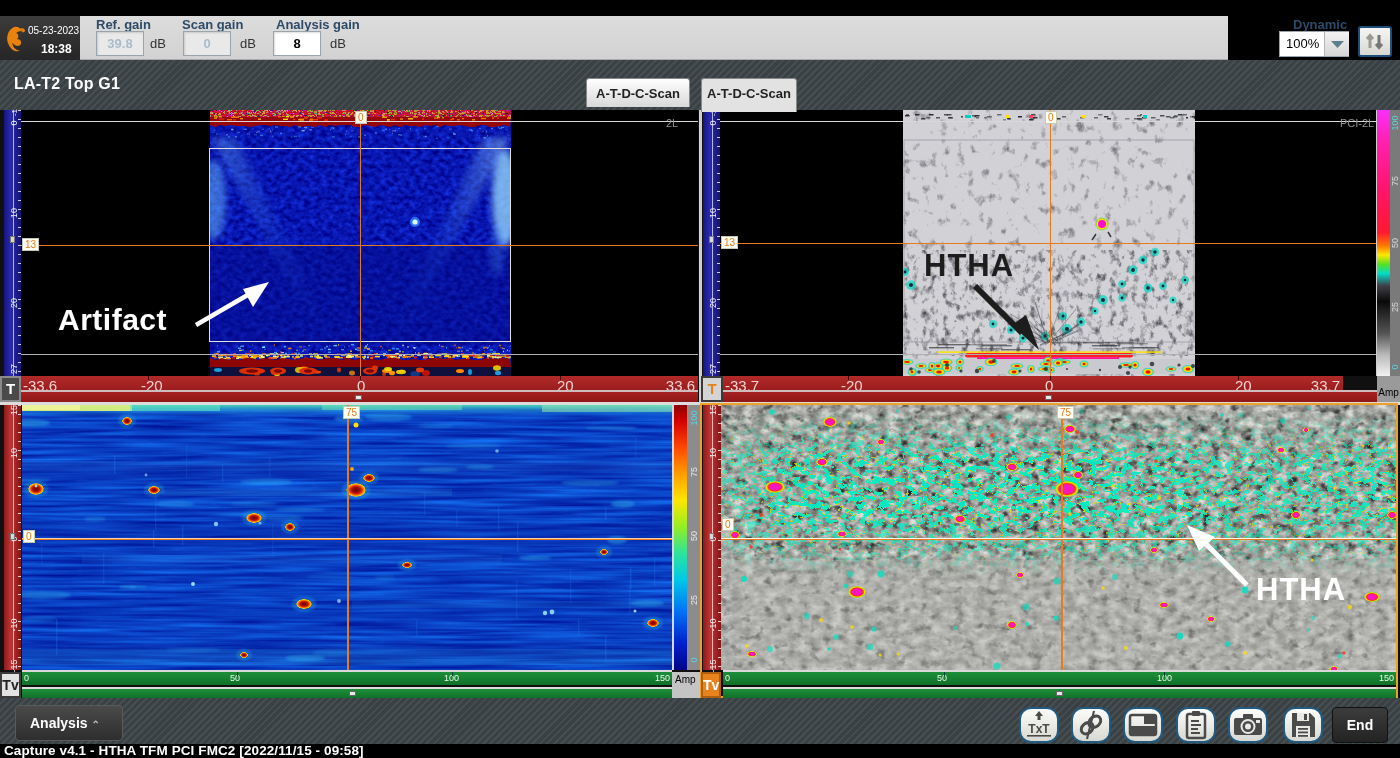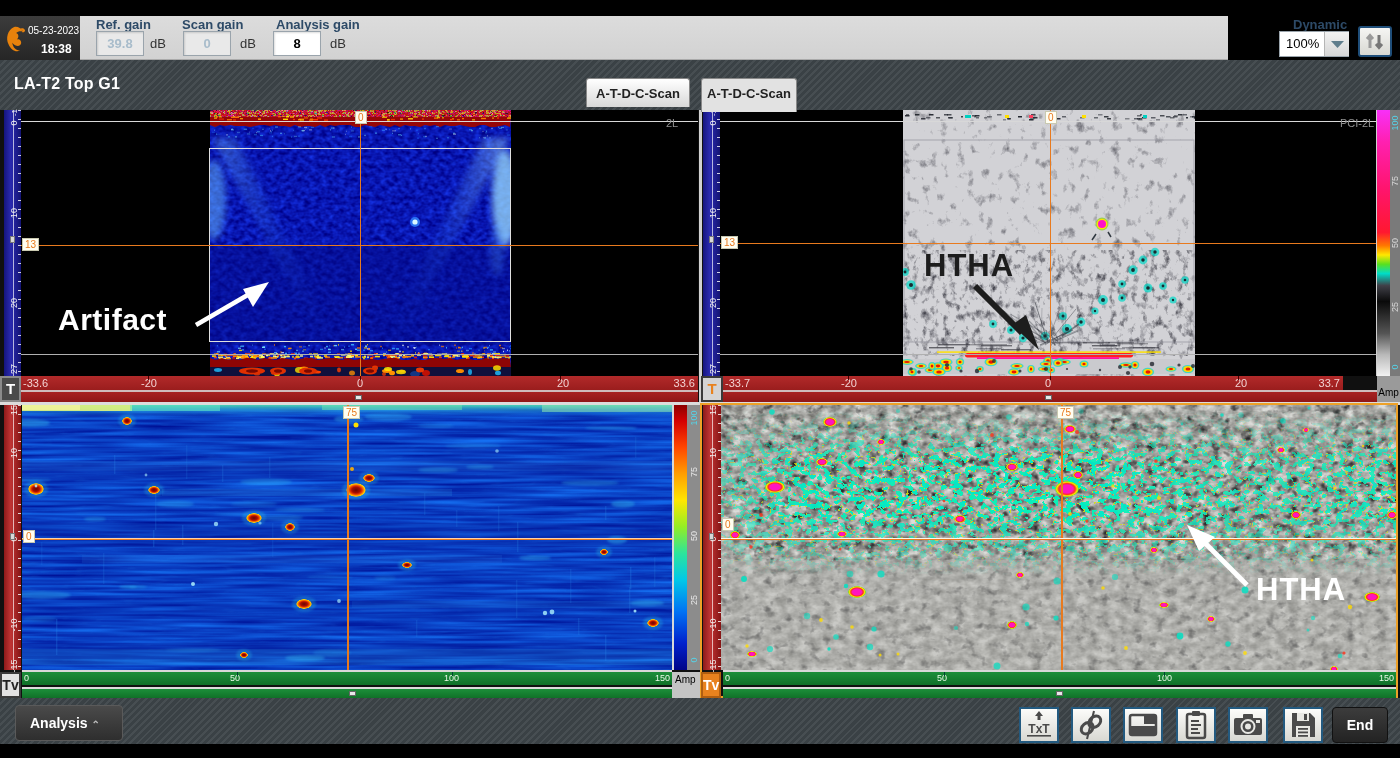"-33.6" .hruler-red { font-size: 11px -> 15px }
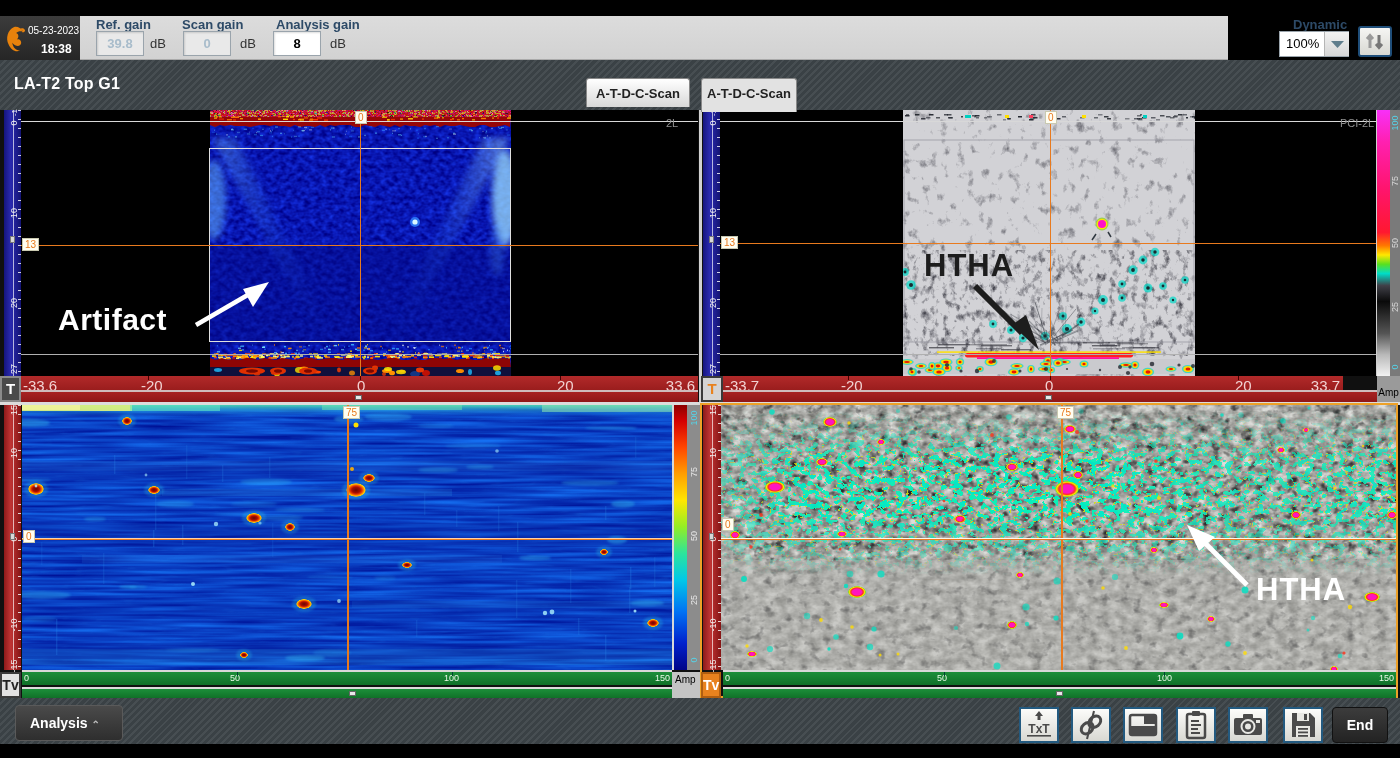"TxT" .toolbtn { border-radius: 0 -> 12px }
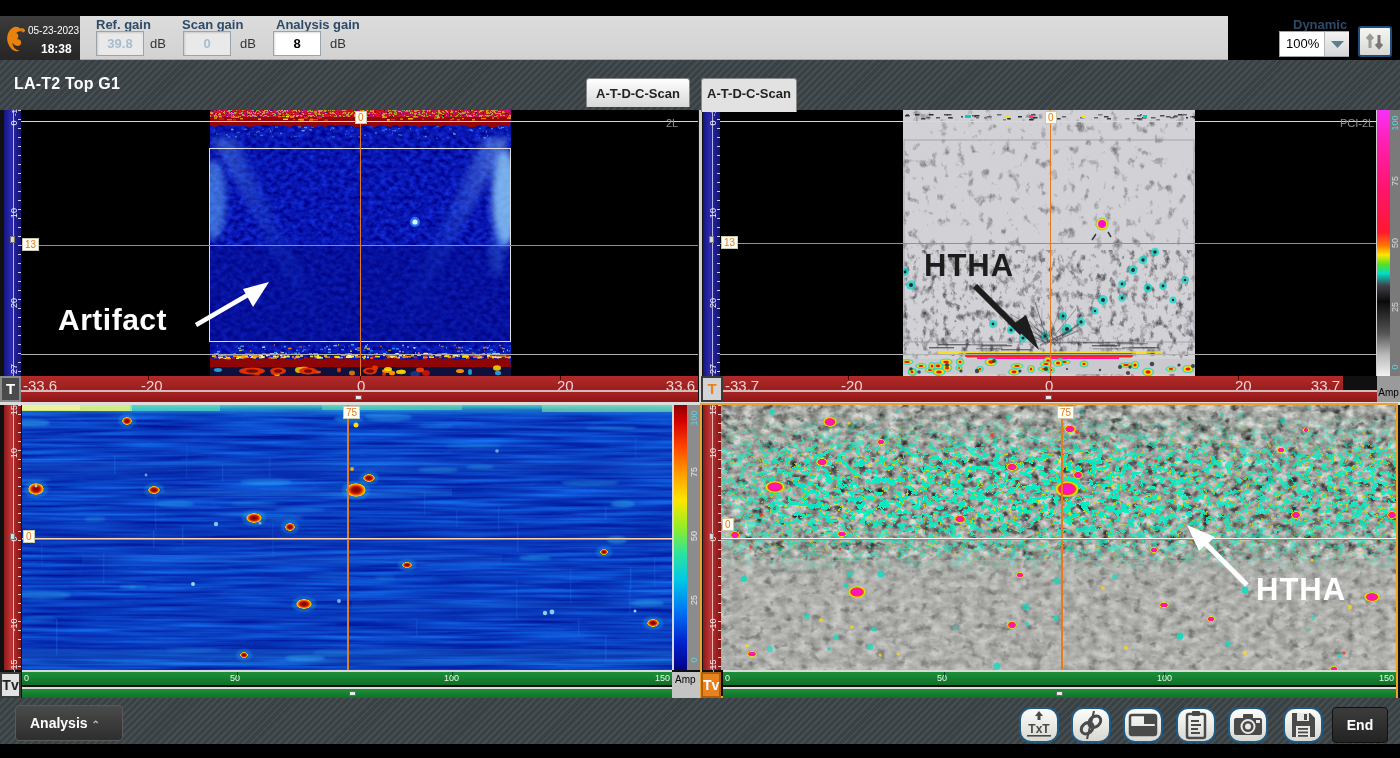"Capture v4.1 - HTHA TFM" div.abs { html: none -> <div>Capture v4.1 - HTHA TFM PCI FMC2 [2022/11/15 - 09:58]</div> }
